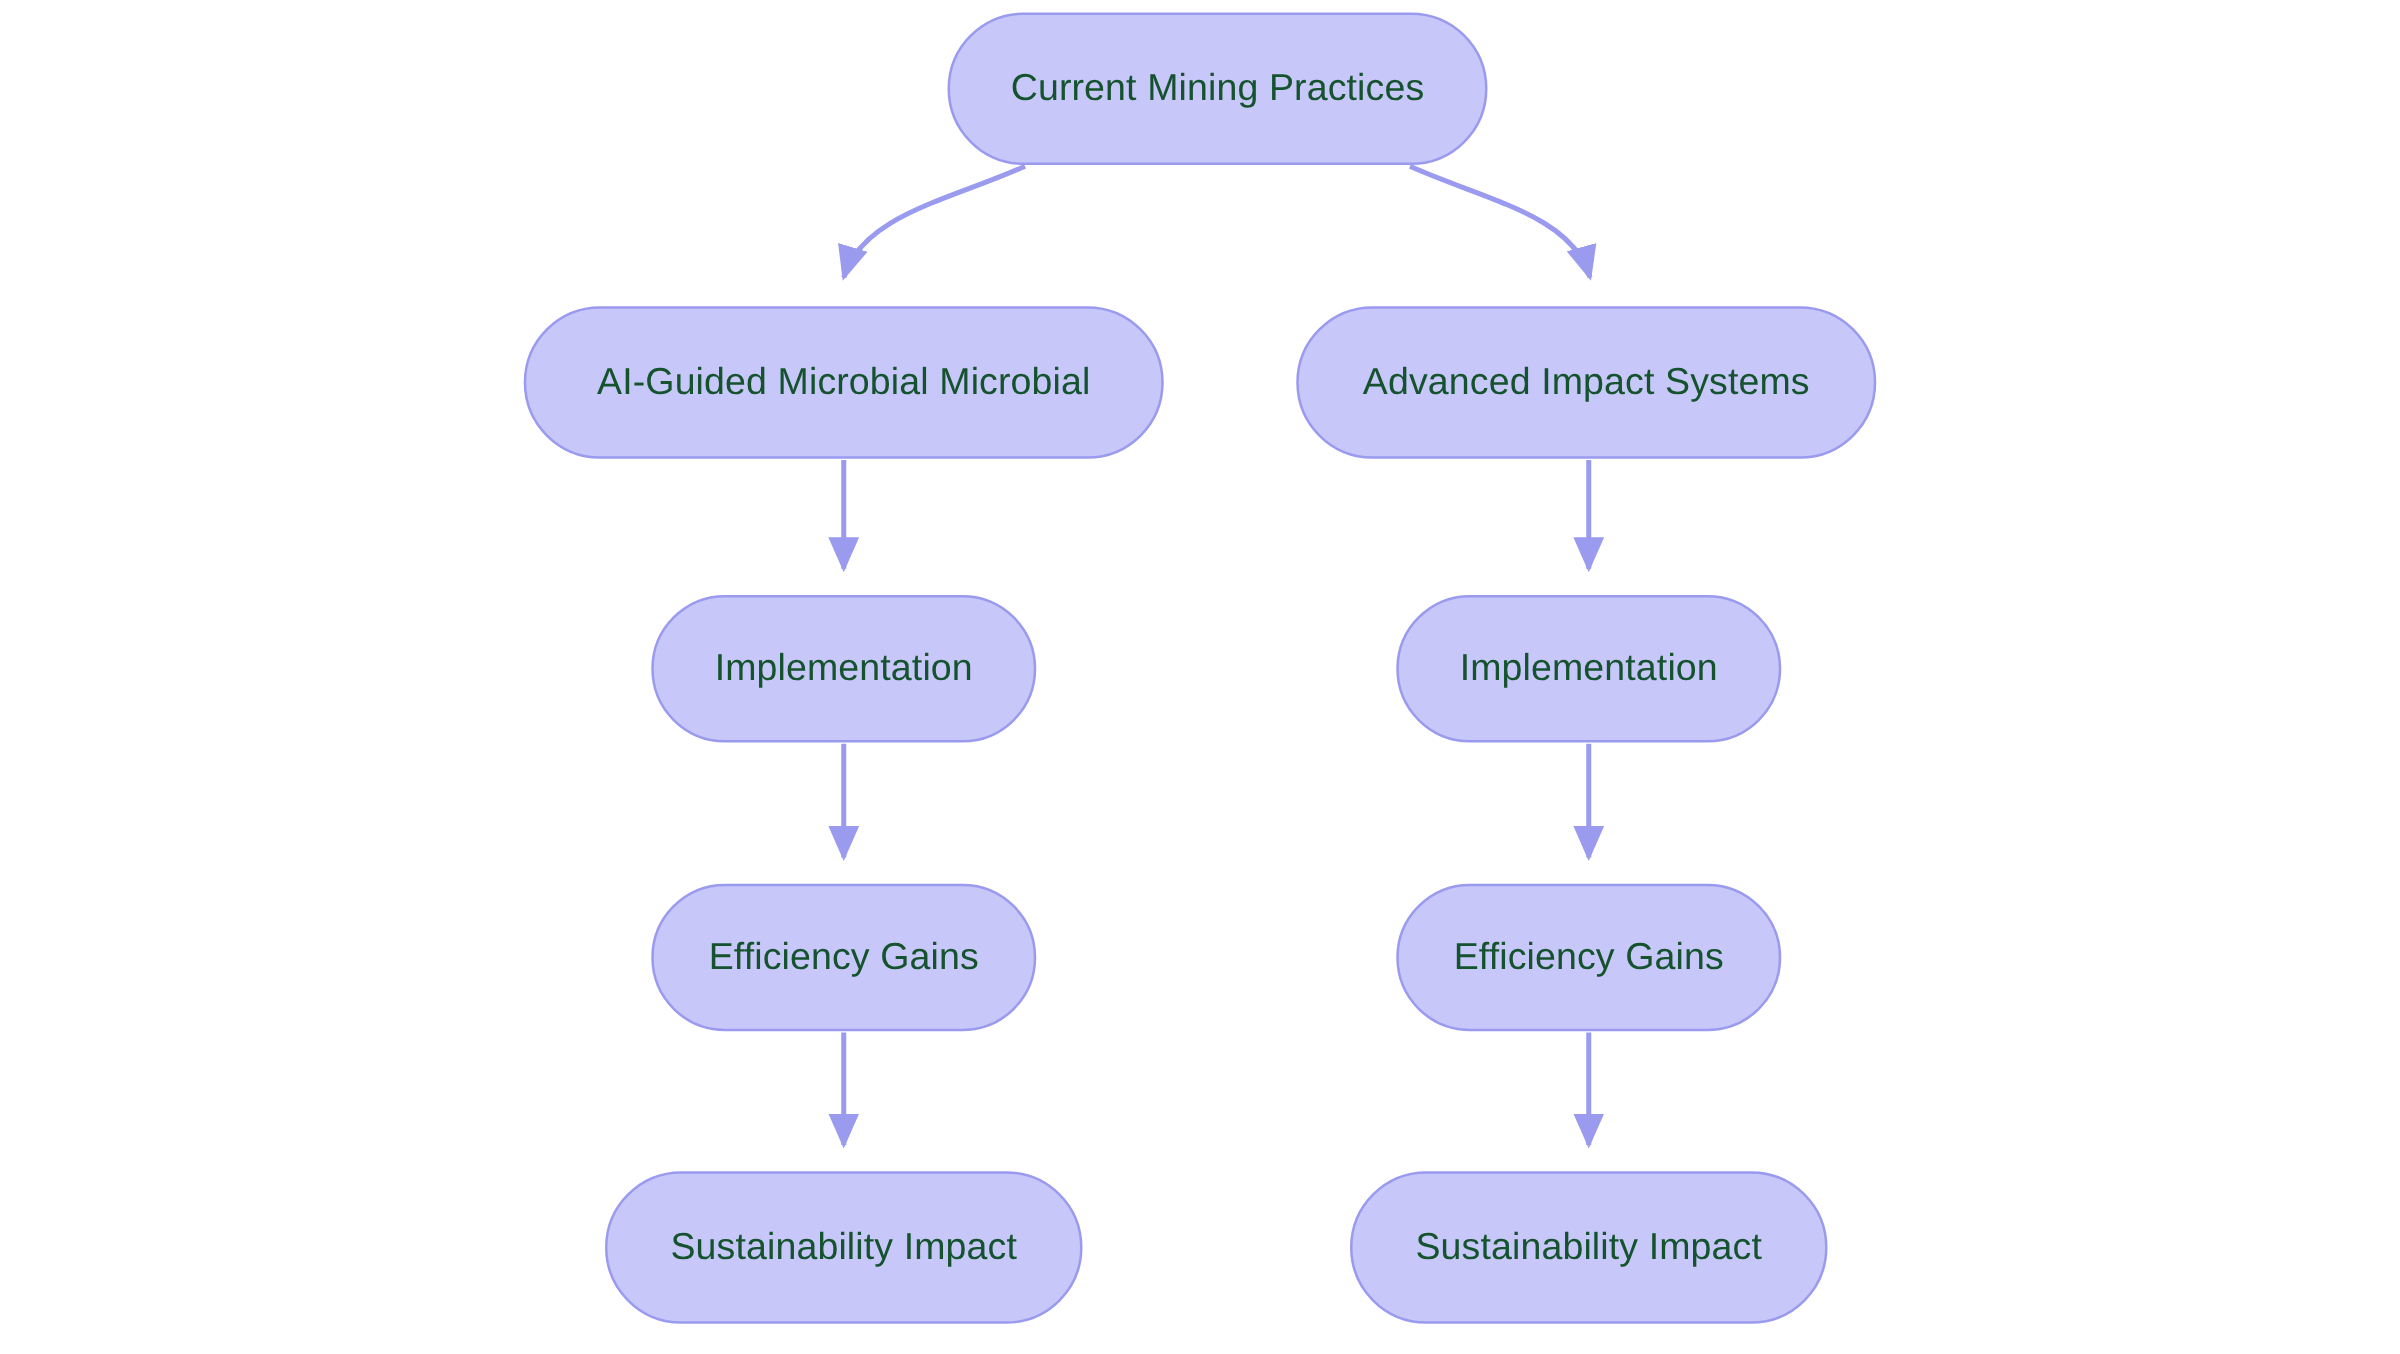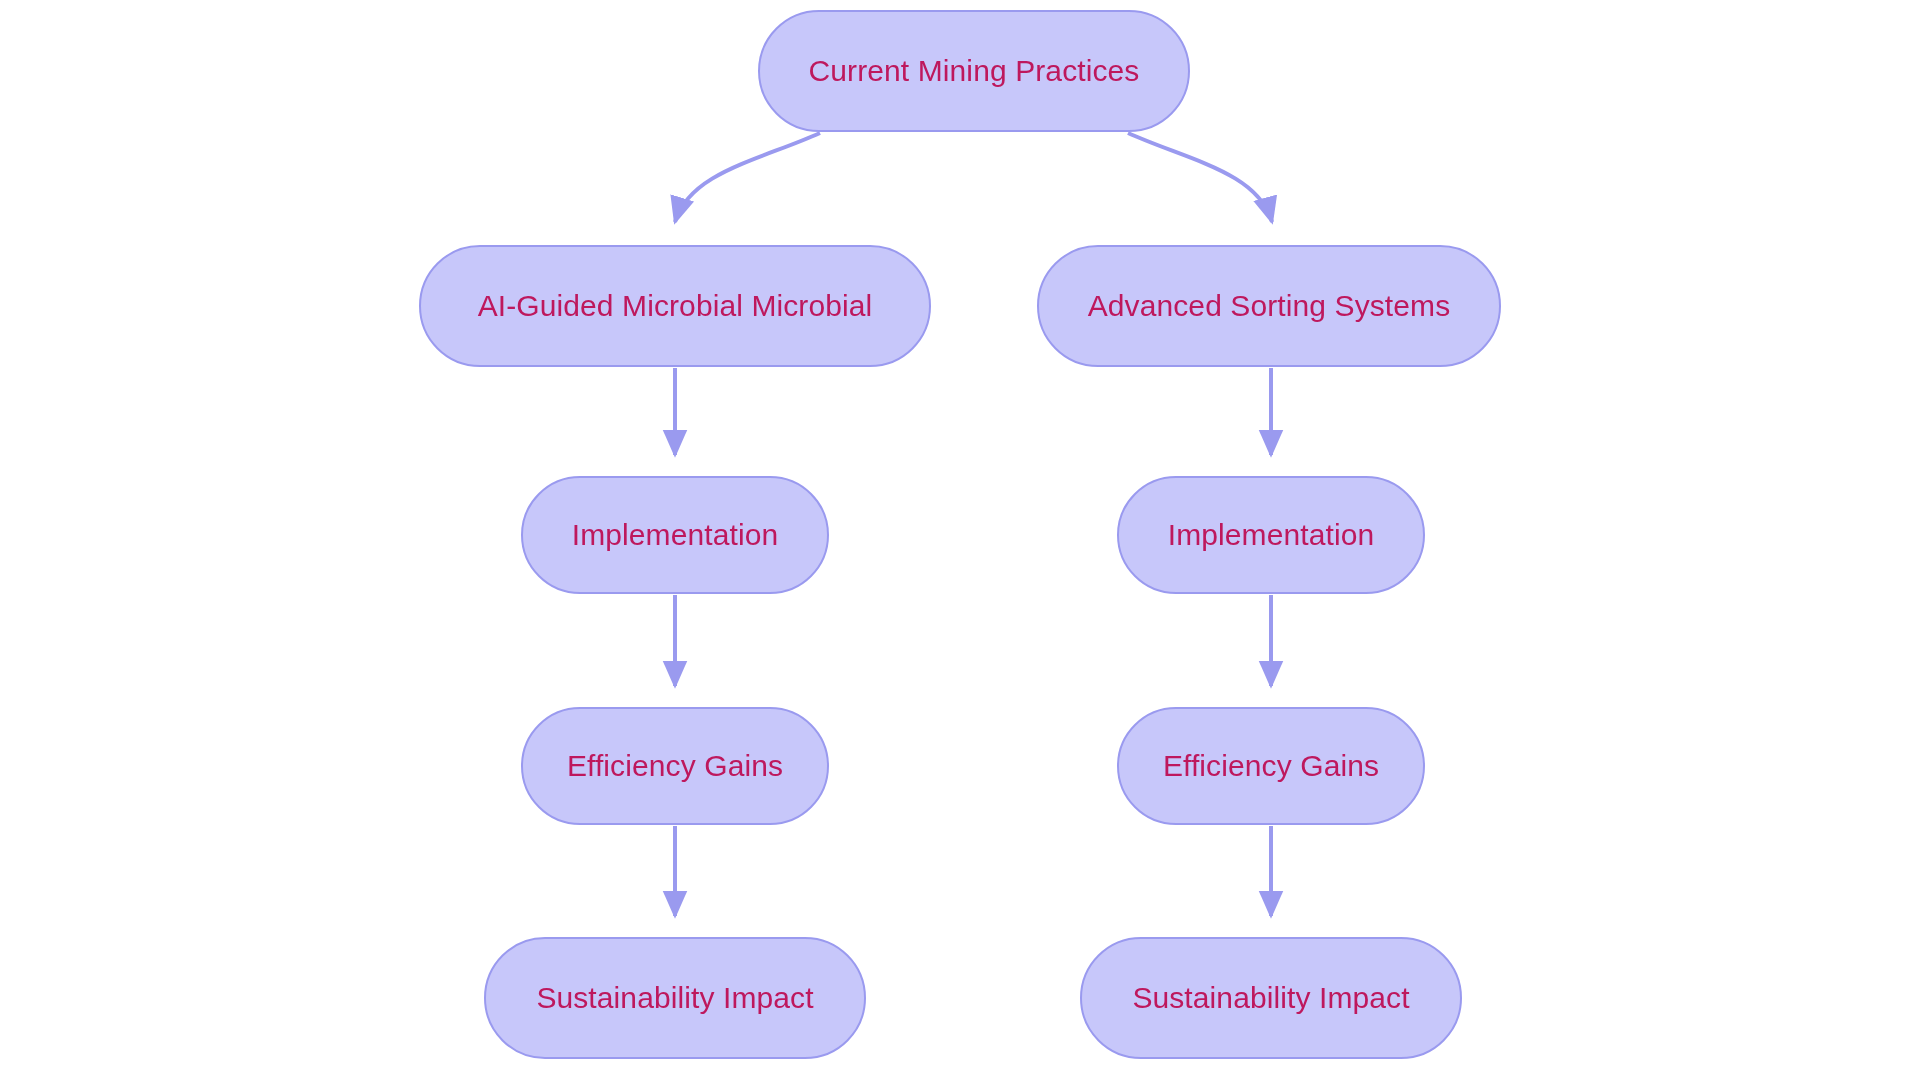"Current Mining Practices" .node-label { color: #be185d -> #14532d }
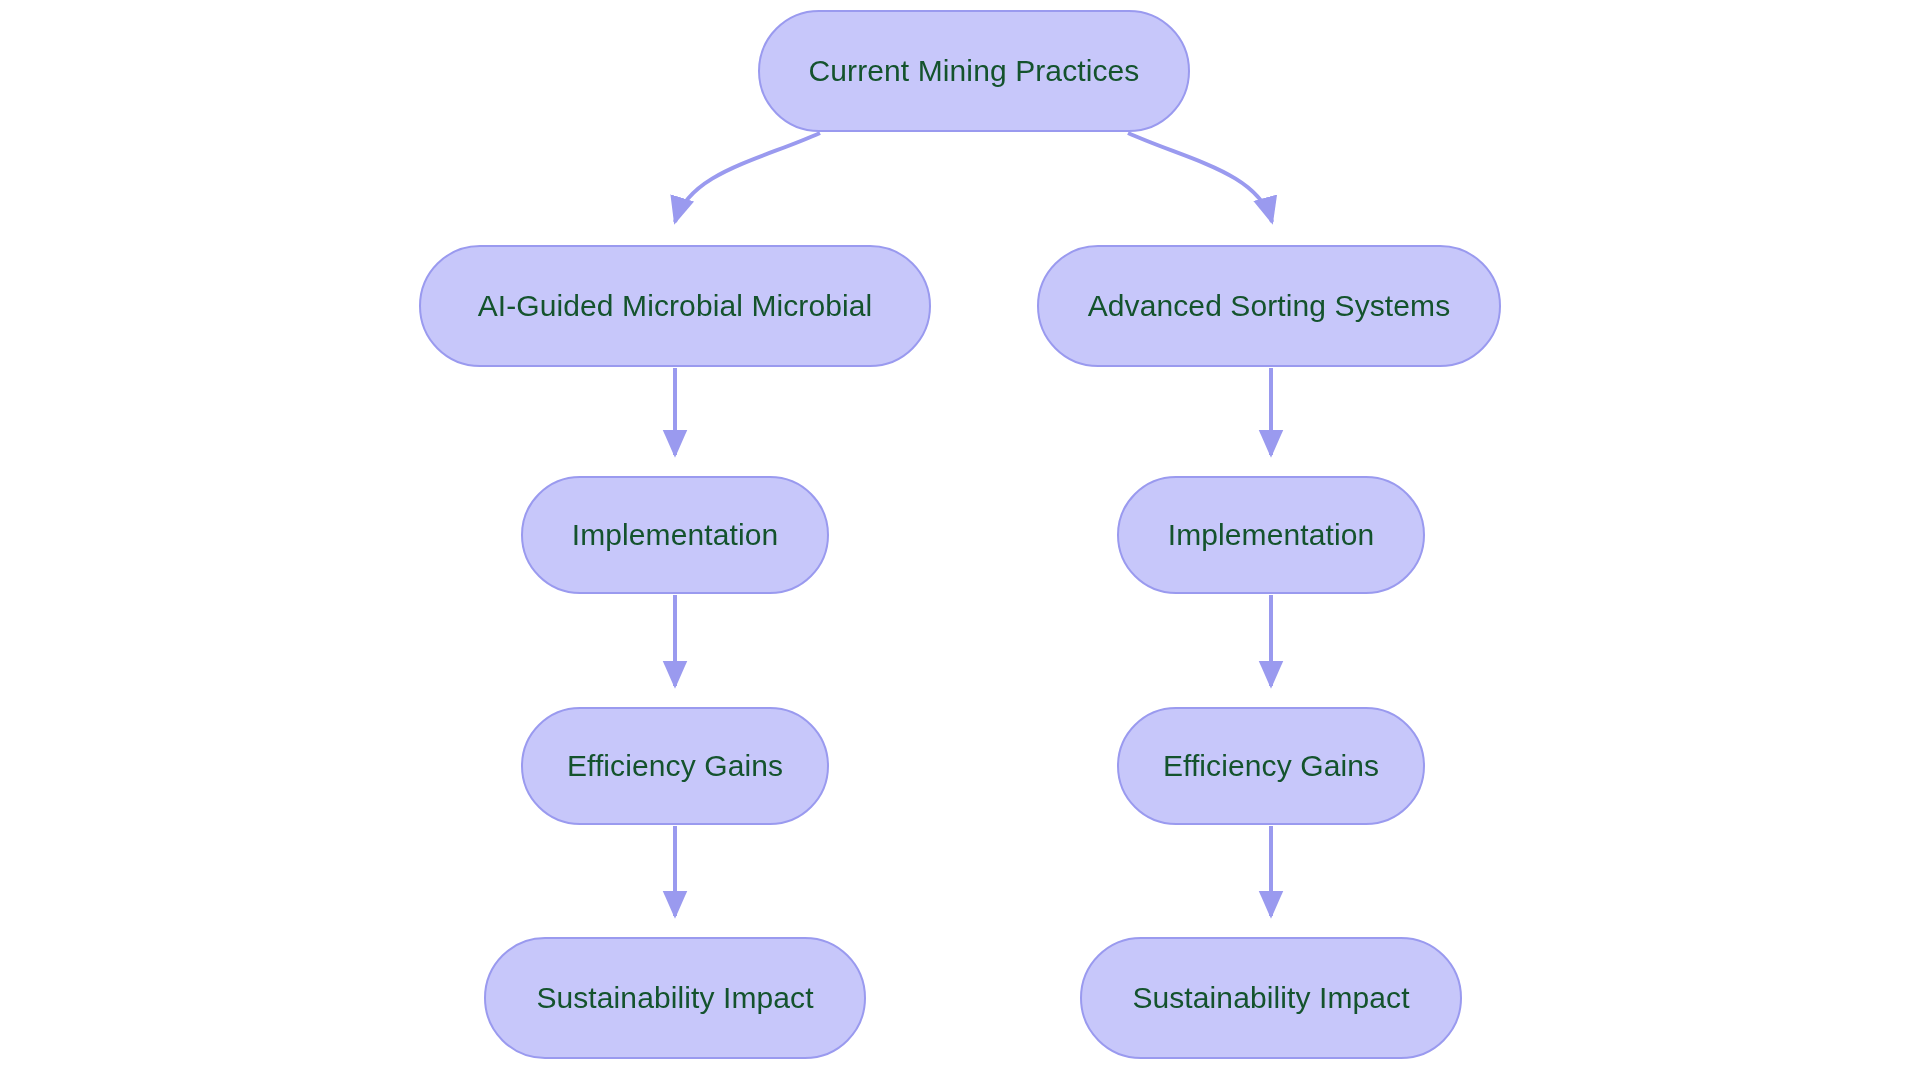"Advanced Sorting Systems" span.node-label { text: Sorting -> Impact }
